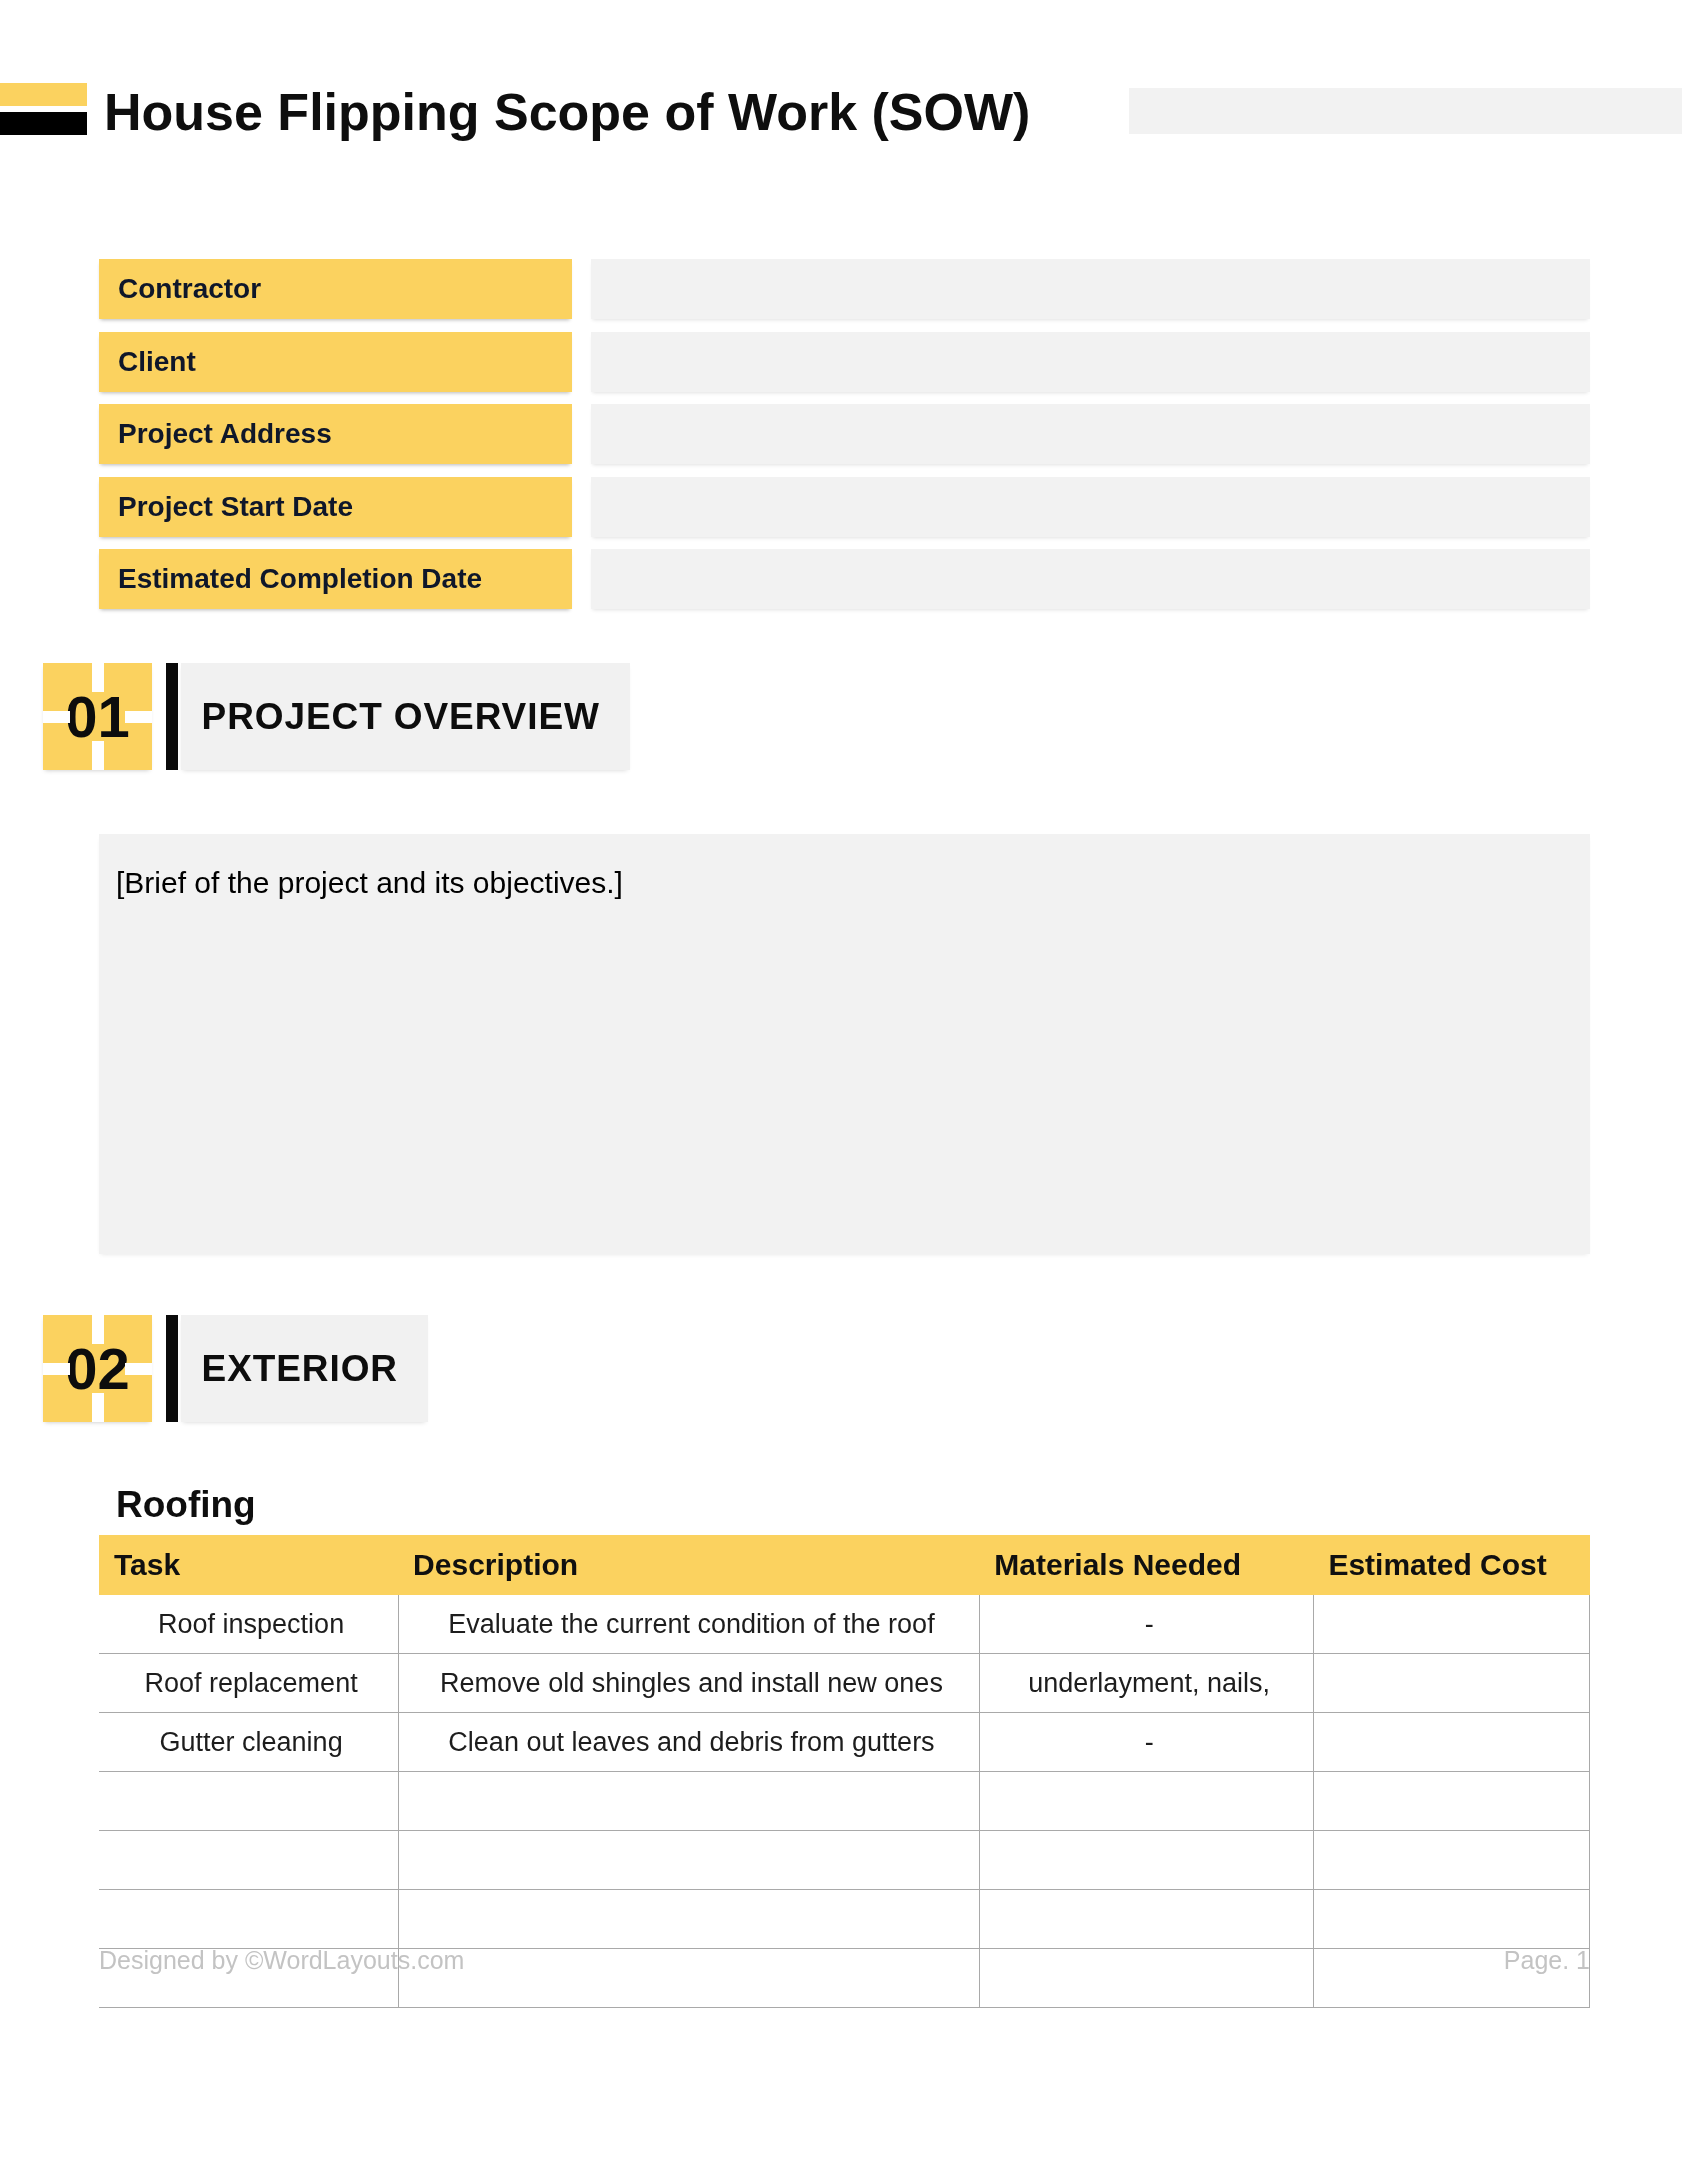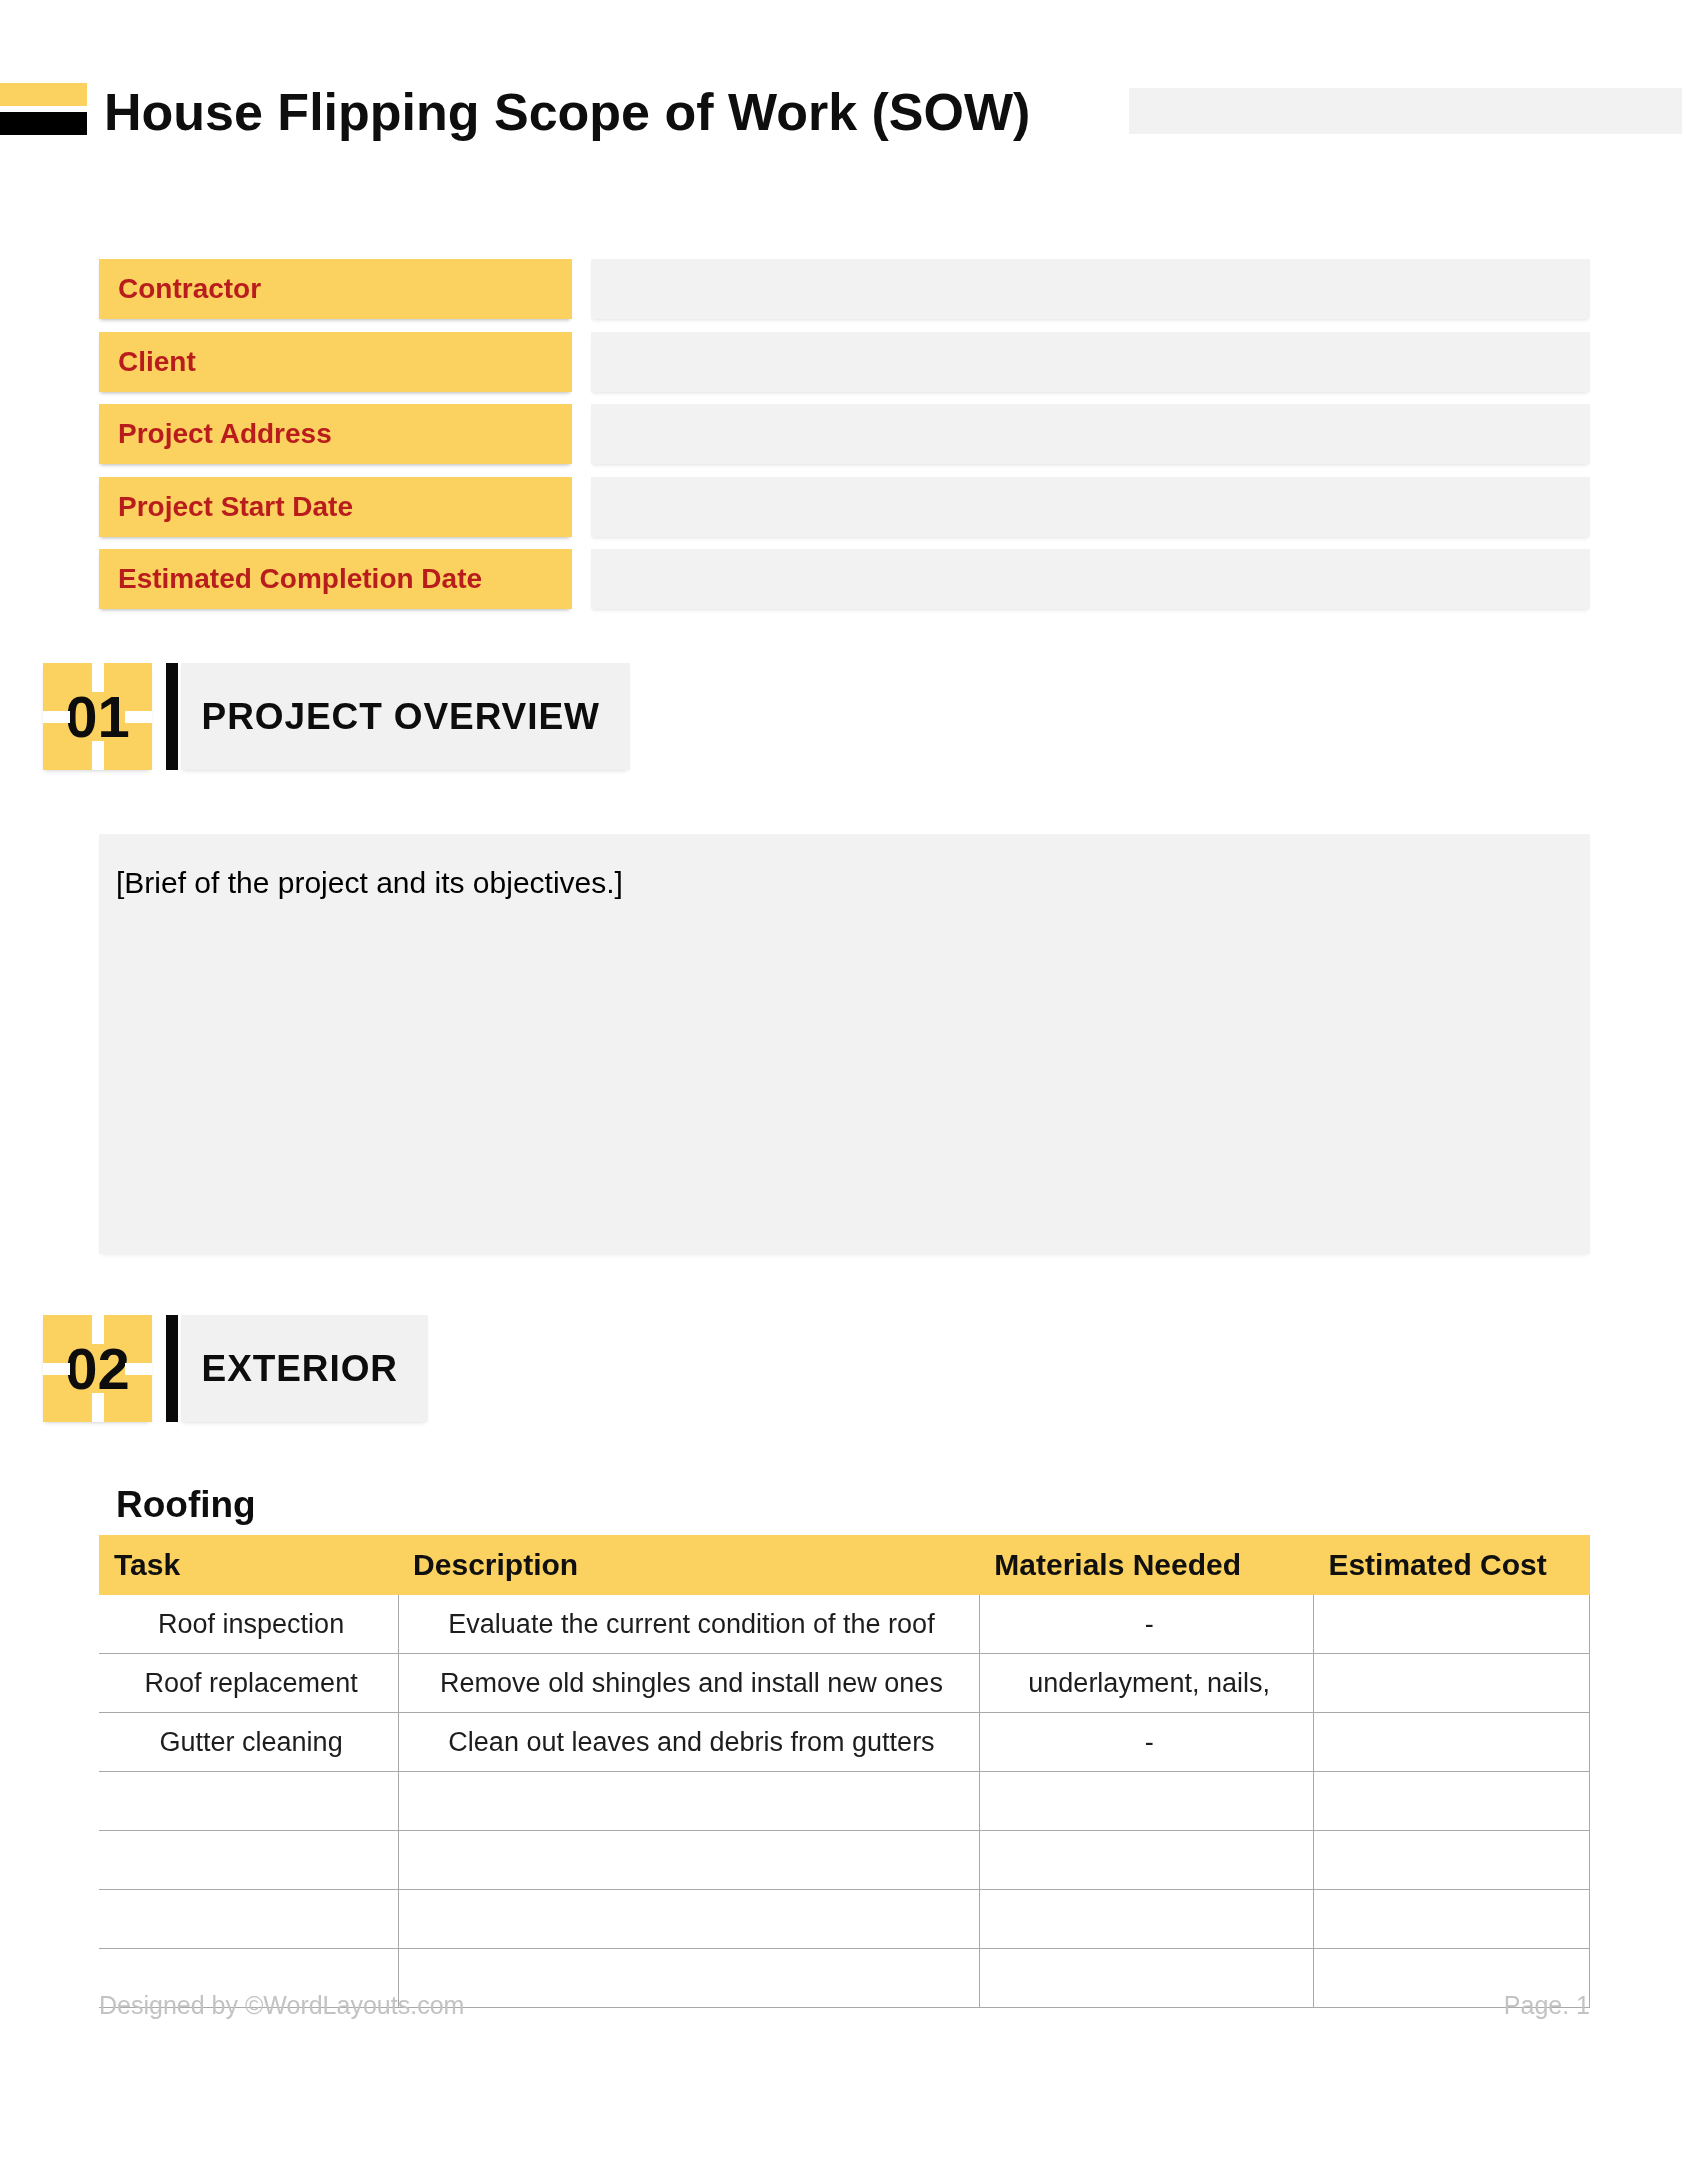"Contractor" .form-label { color: #b91c1c -> #0f172a }
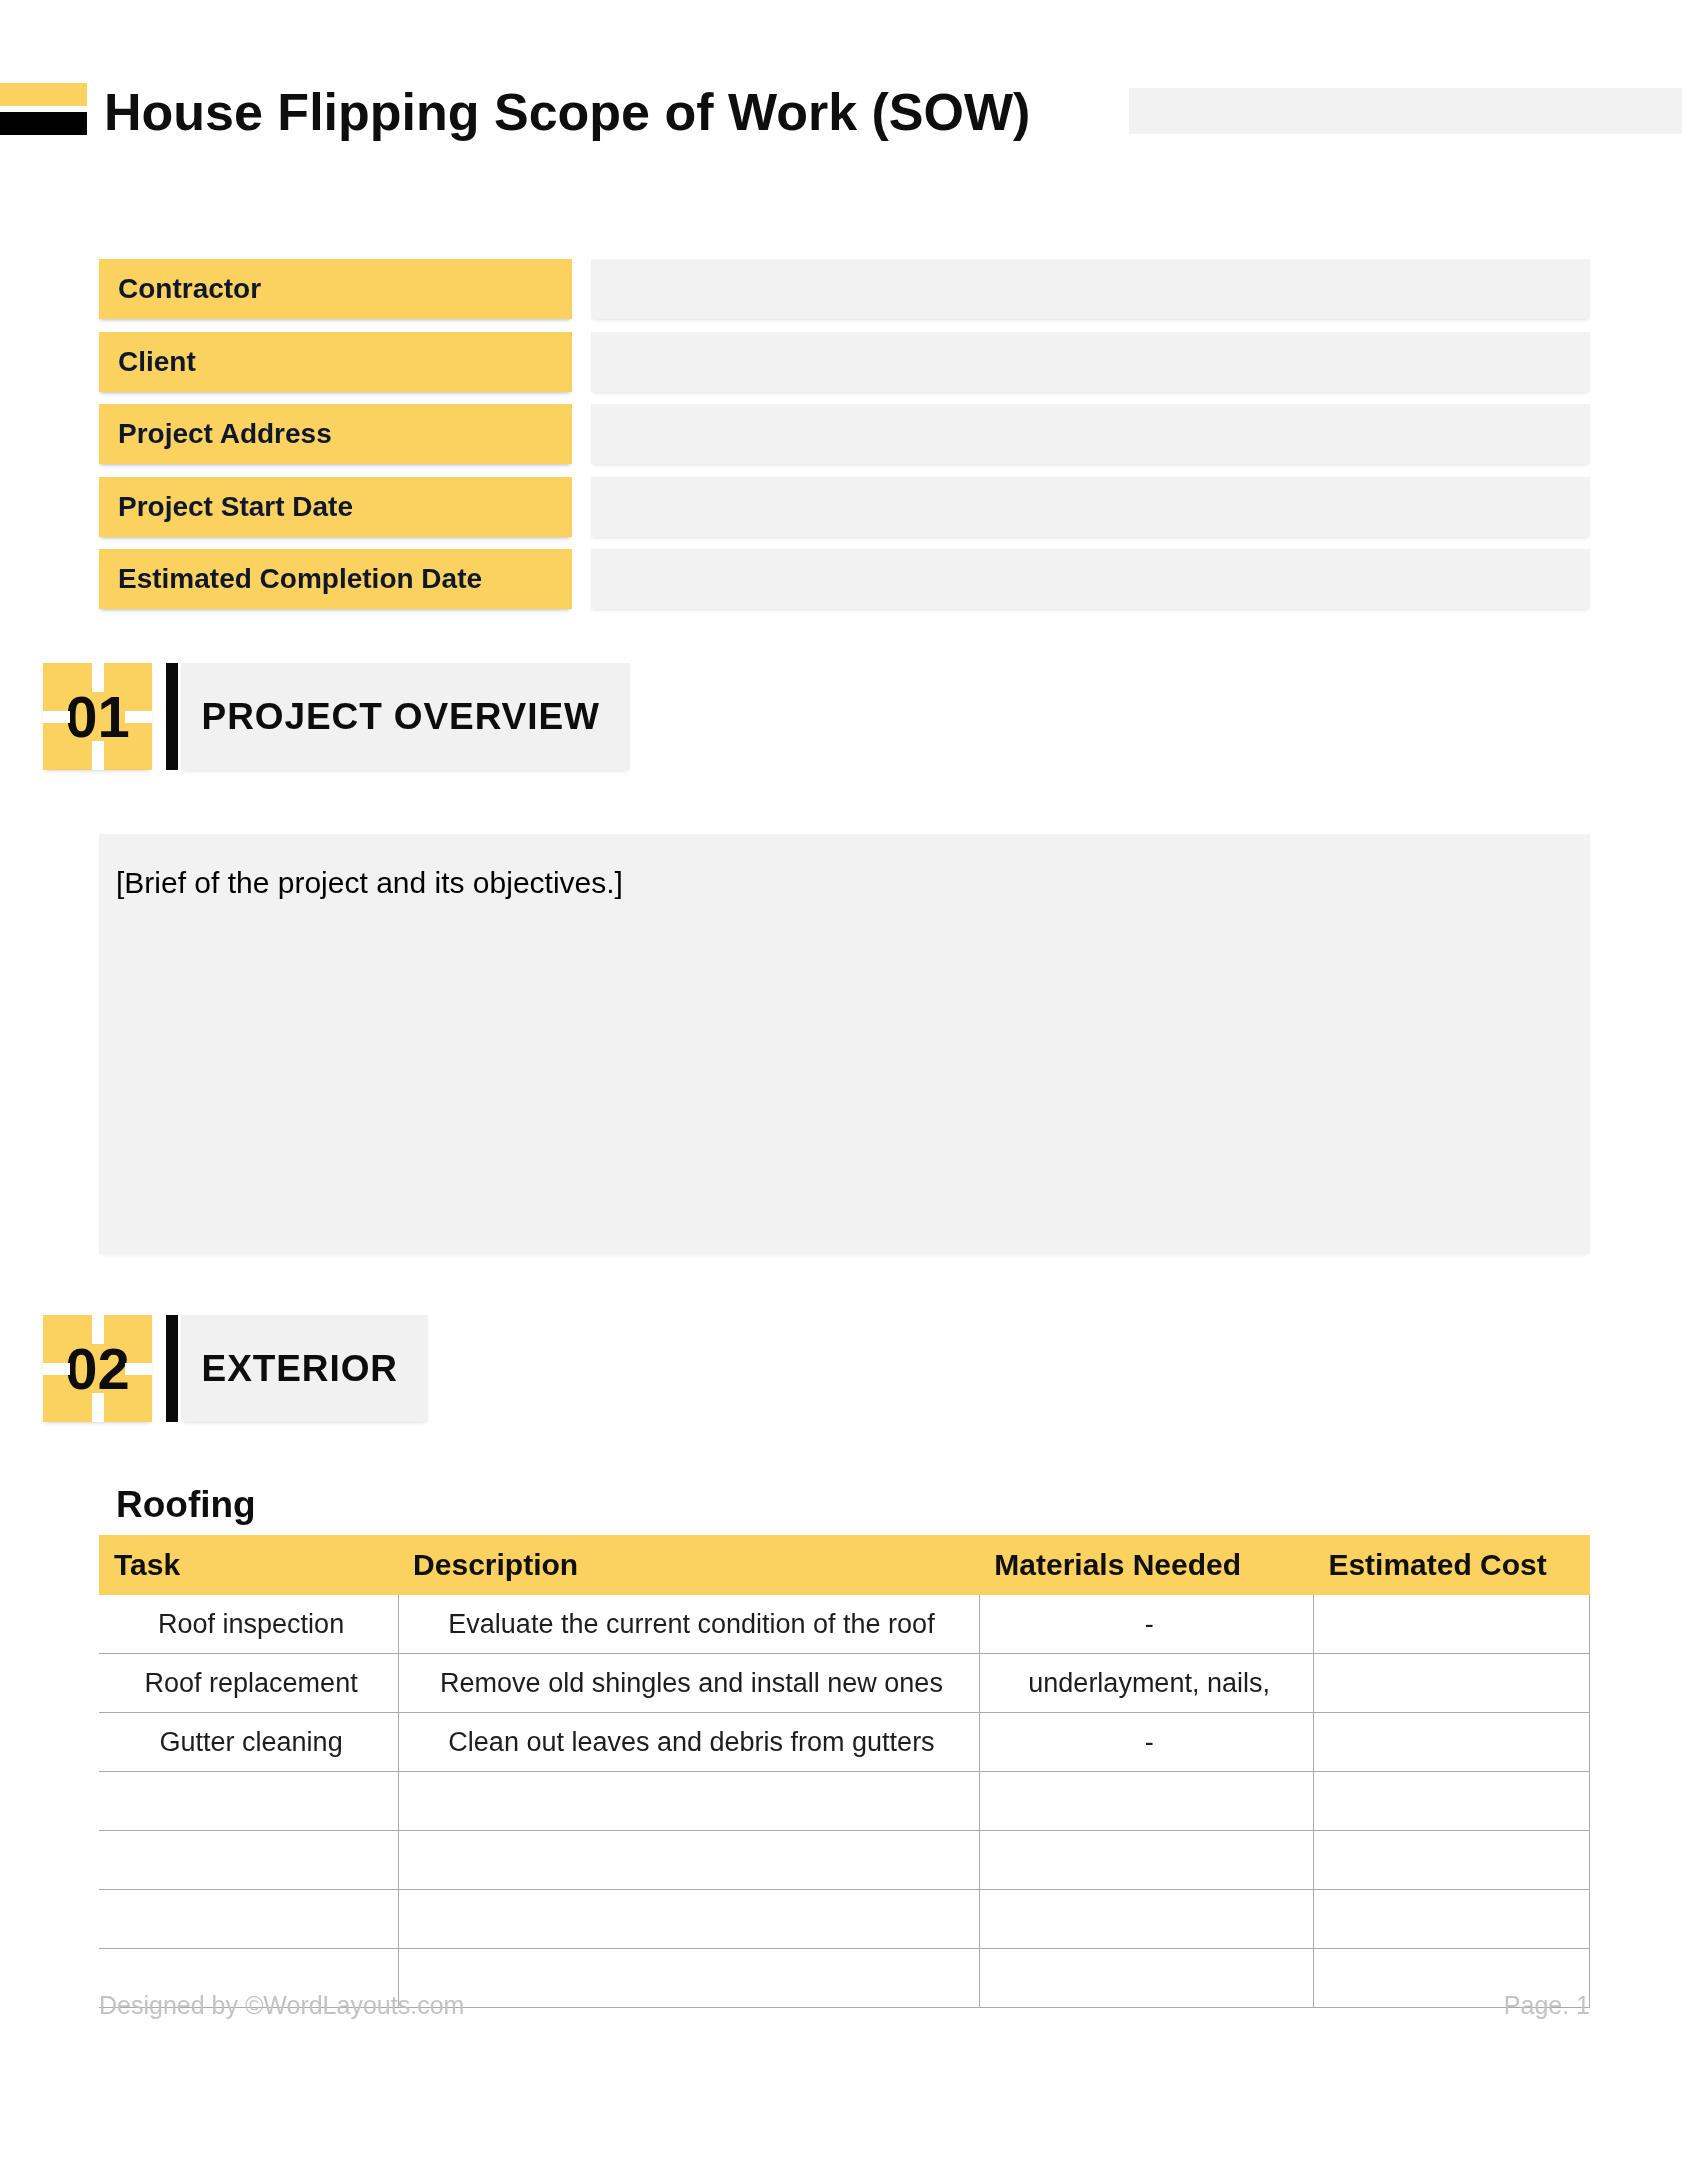"Designed by ©WordLayouts.com" .footer { top: 1991px -> 1946px }
